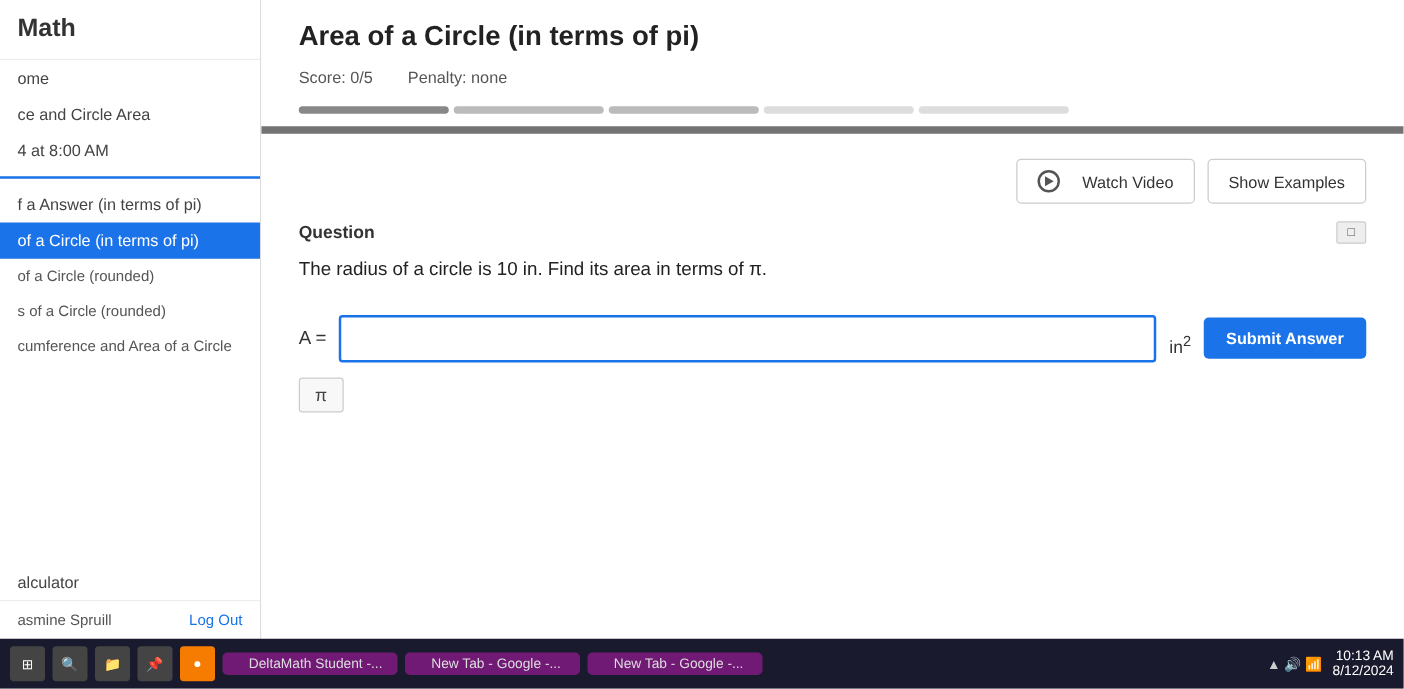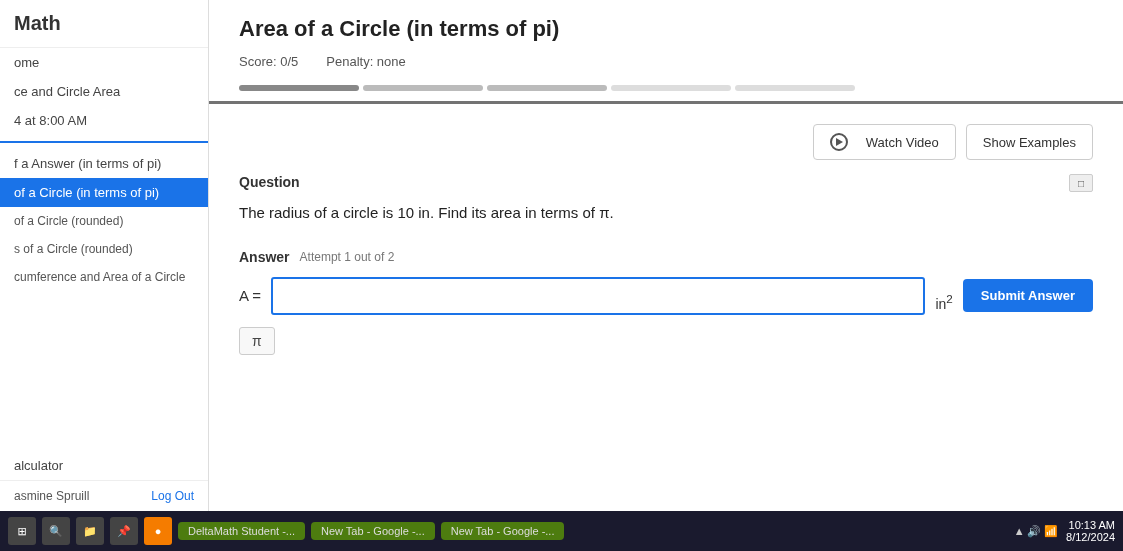"Area of a Circle (in" .main-header { border-bottom: 3px solid #737373 -> 6px solid #737373 }
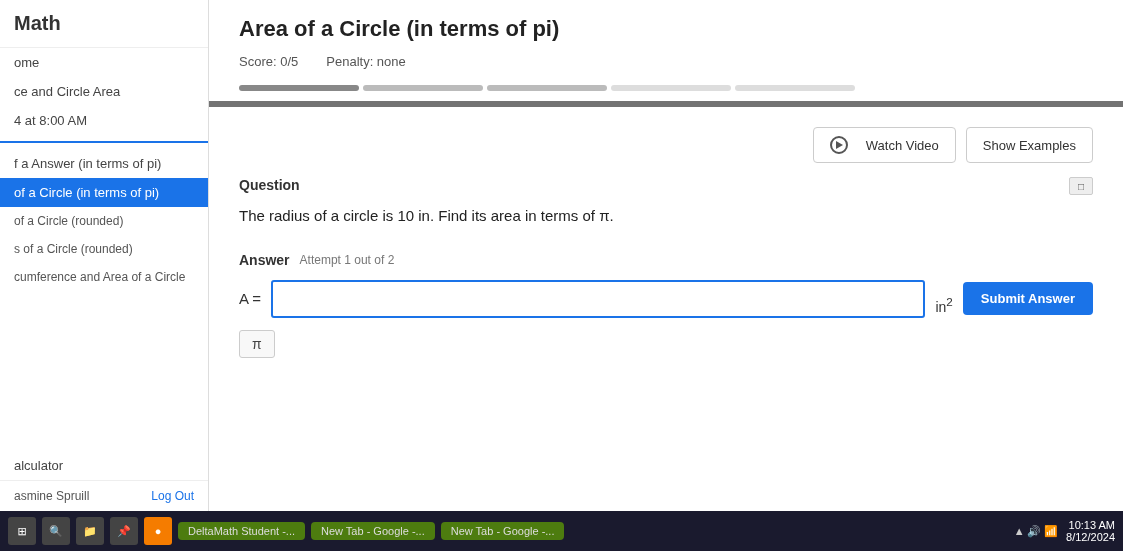"Answer" div.answer-header { html: <div> <span>Answer</span> <span>Attempt 1 out of 2</span> </div> -> none }
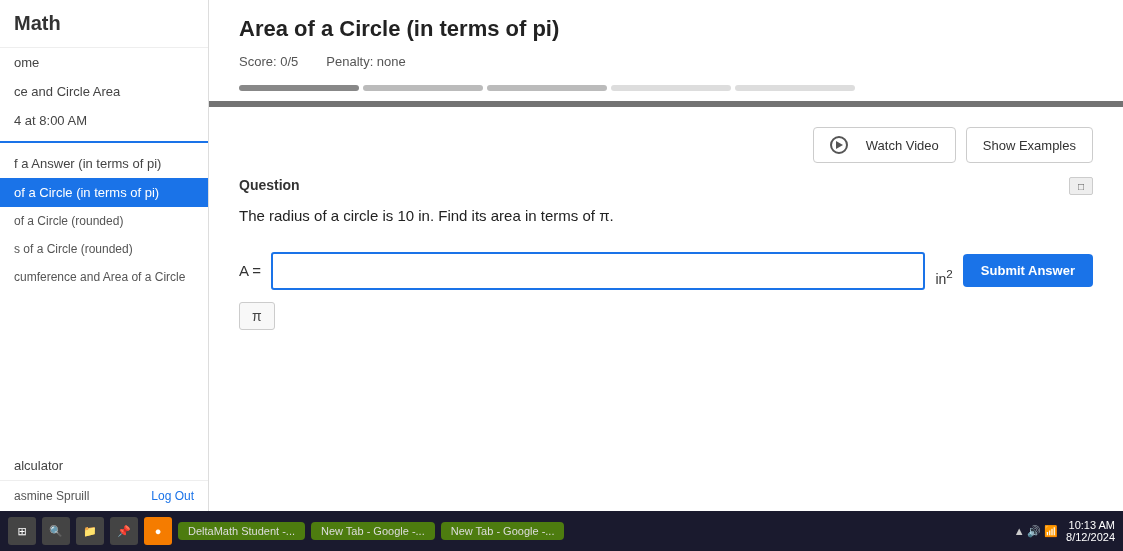"DeltaMath Student -..." .taskbar-item { background: #4d7c0f -> #701a75; padding: 3px 10px -> 3px 21px }
